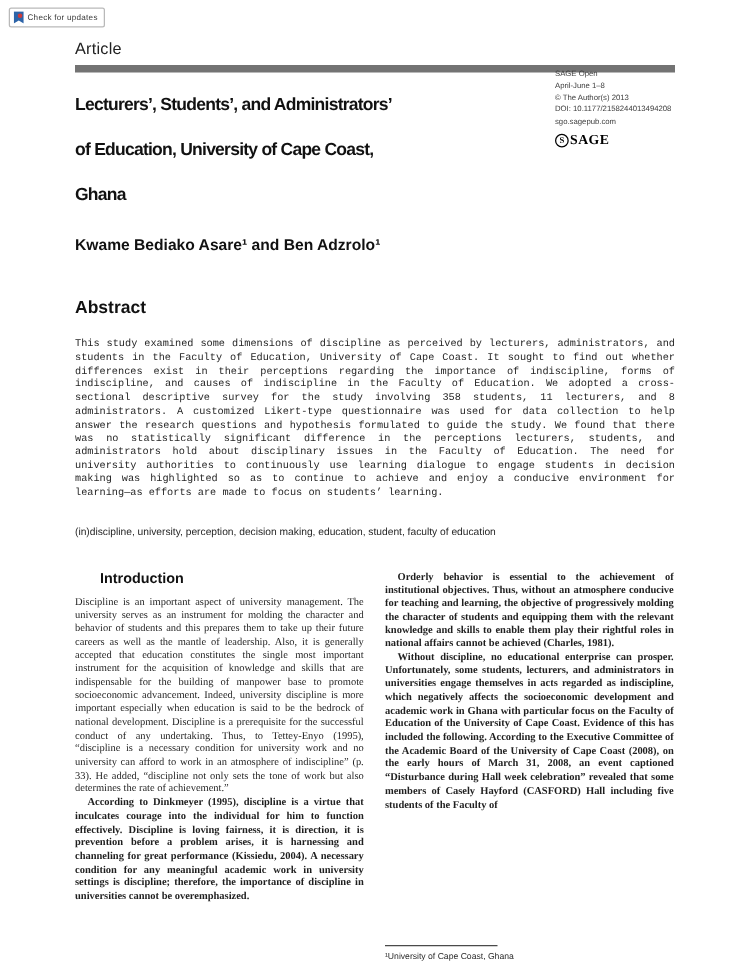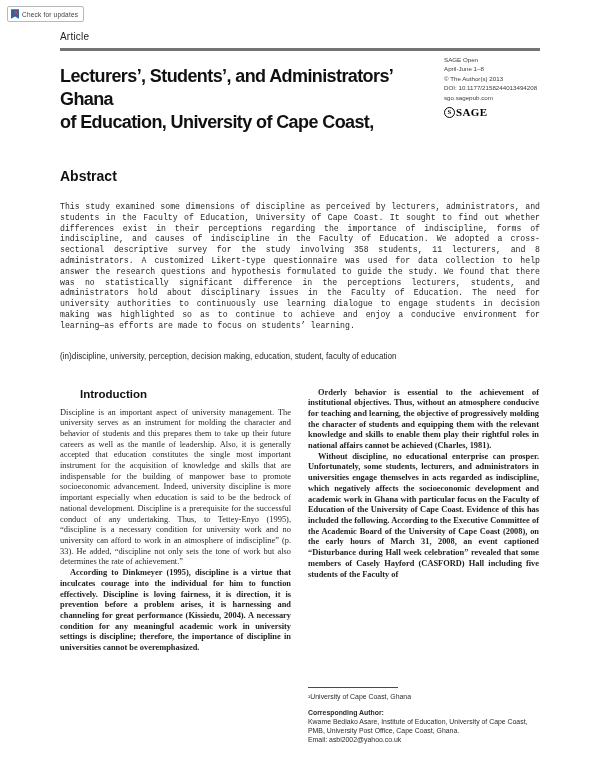"Article" .article-type { border-bottom: 3px solid #737373 -> 6px solid #737373; font-size: 10px -> 13px }
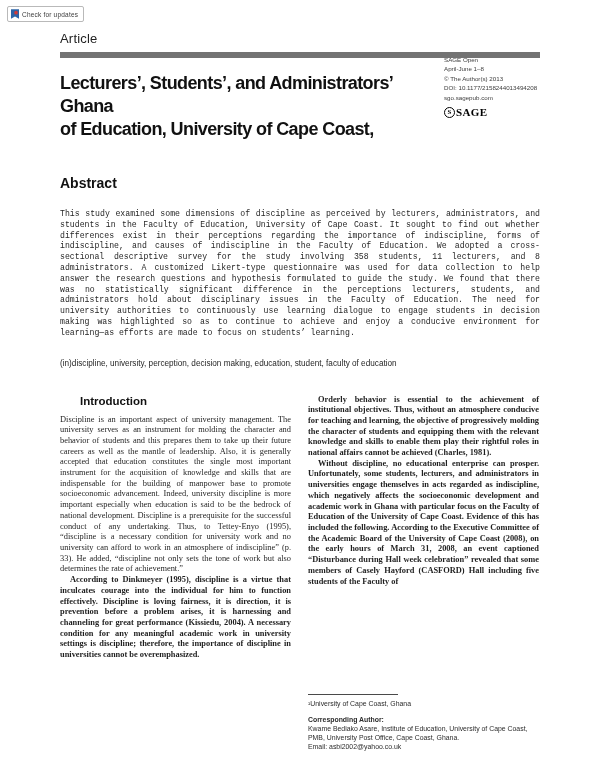"Lecturers’, Students’, and" .title-line { font-size: 18px -> 14px; margin-top: none -> 13px }
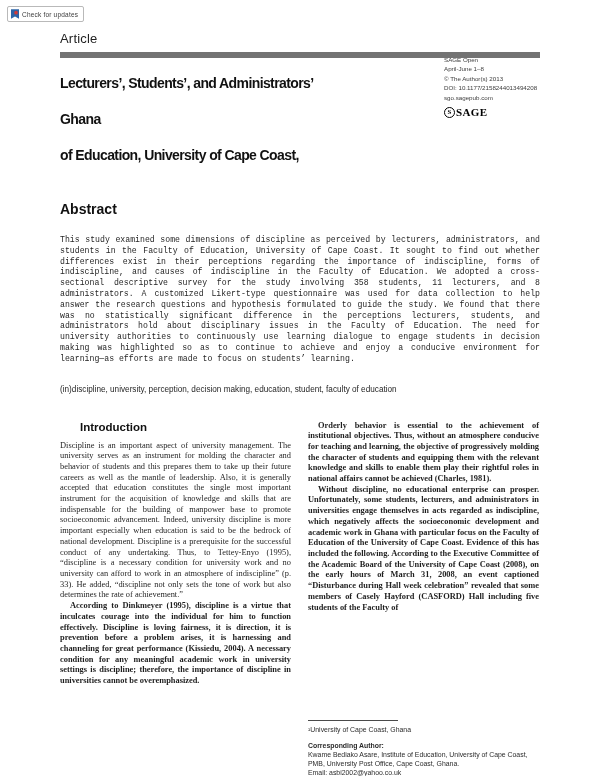"Ghana" div.title-line { order: before "of Education, University of Cape" -> after "of Education, University of Cape" }
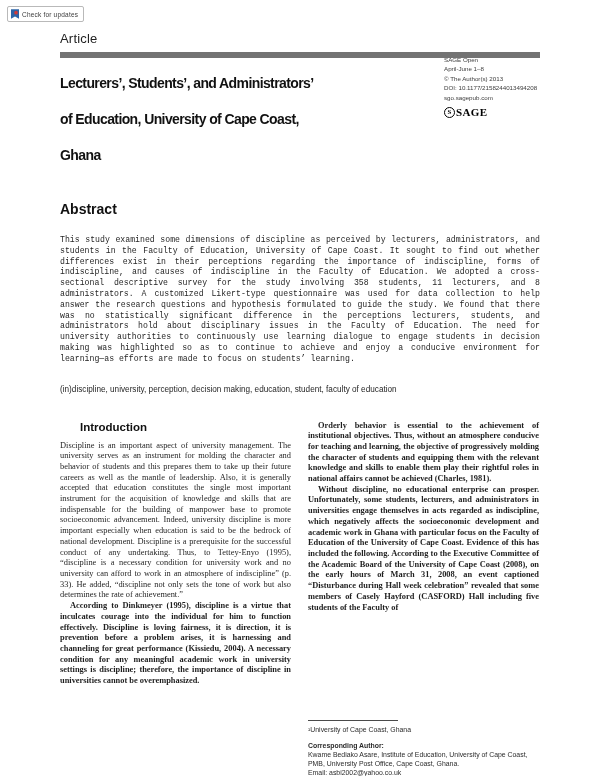"Kwame Bediako Asare¹ and Ben" div.authors { html: none -> <div>Kwame Bediako Asare¹ and Ben Adzrolo¹</div> }
